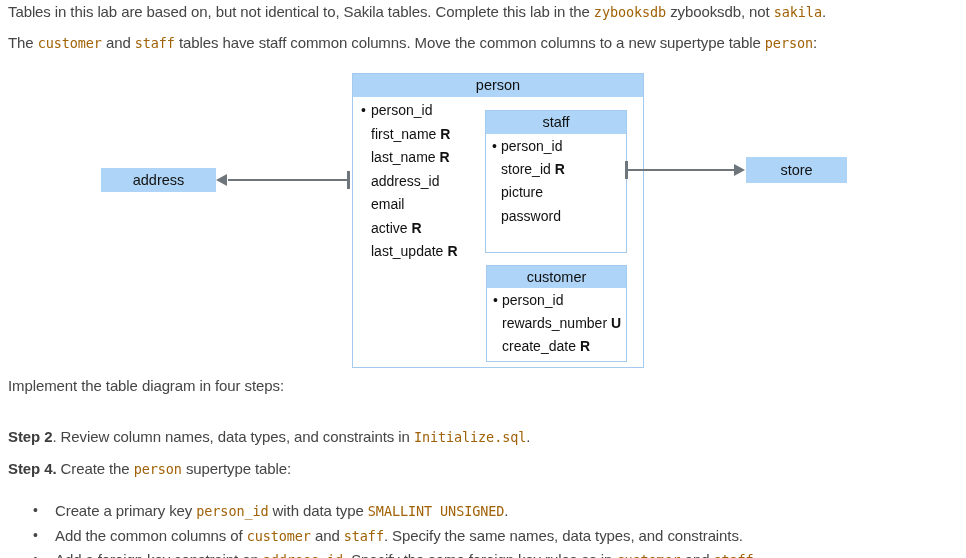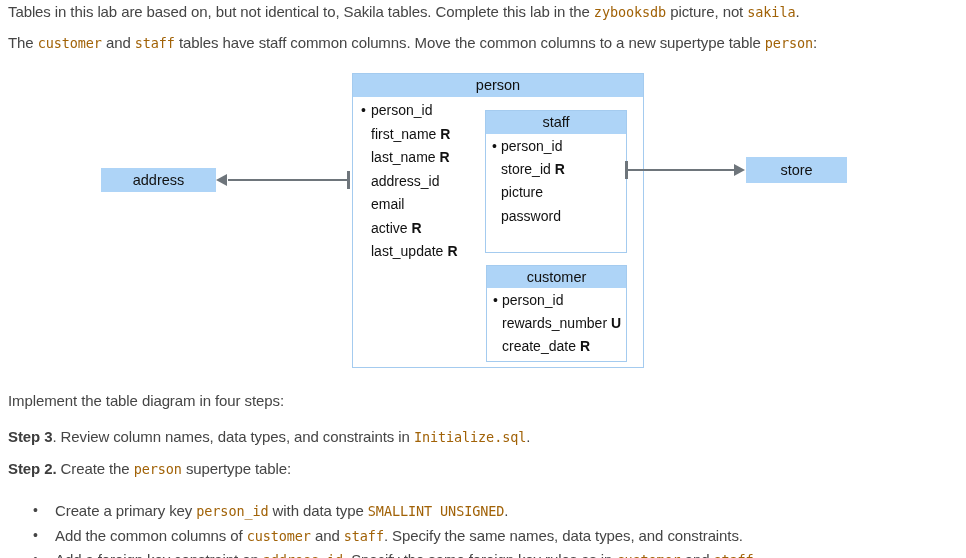"picture, not" span { text: picture -> zybooksdb }
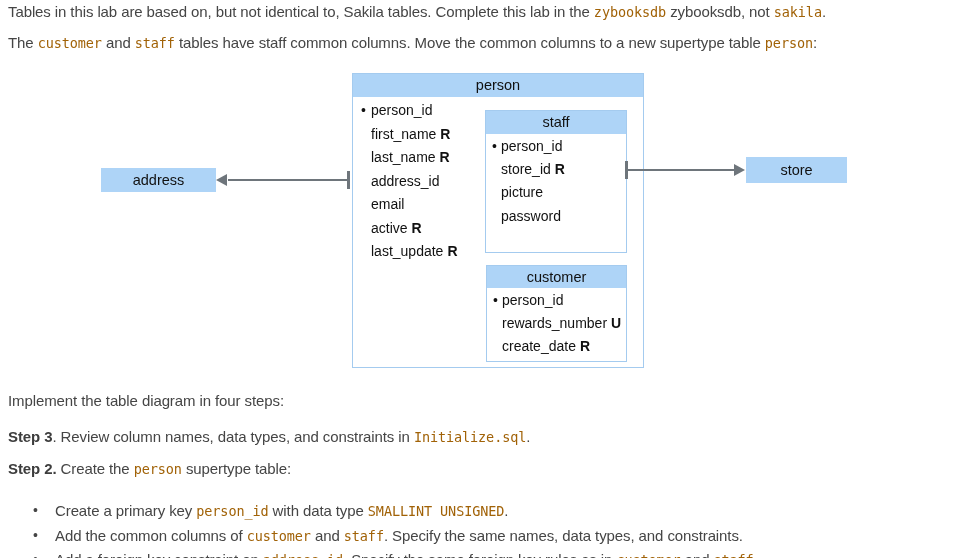"Implement the table diagram in" #implement { top: 391px -> 376px }
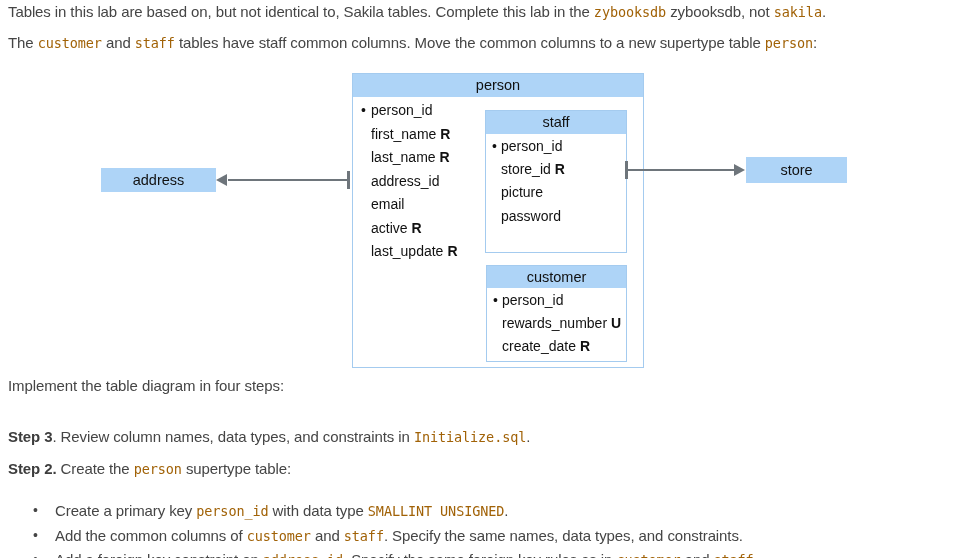"Step 3" span.step-label { text: 3 -> 2 }
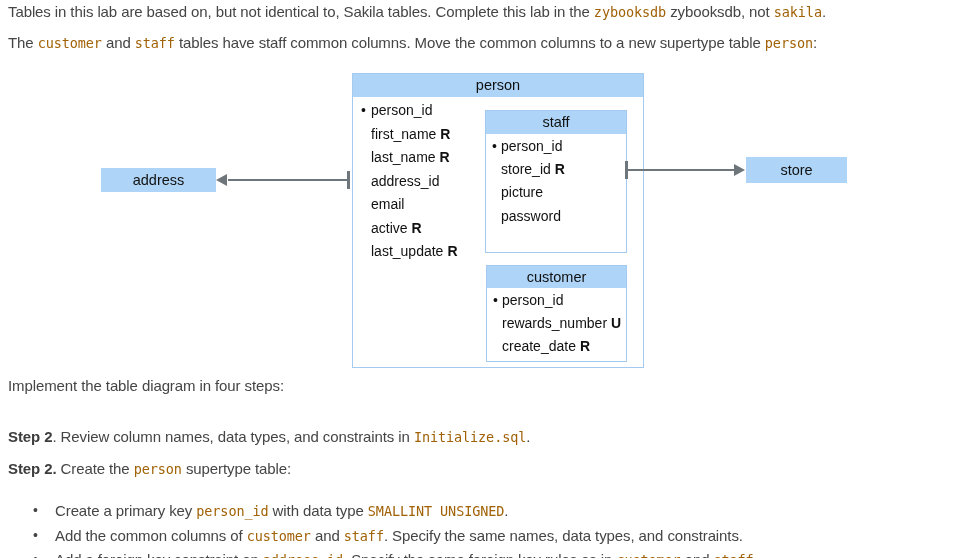"Step 2." span.step-label { text: 2 -> 4 }
